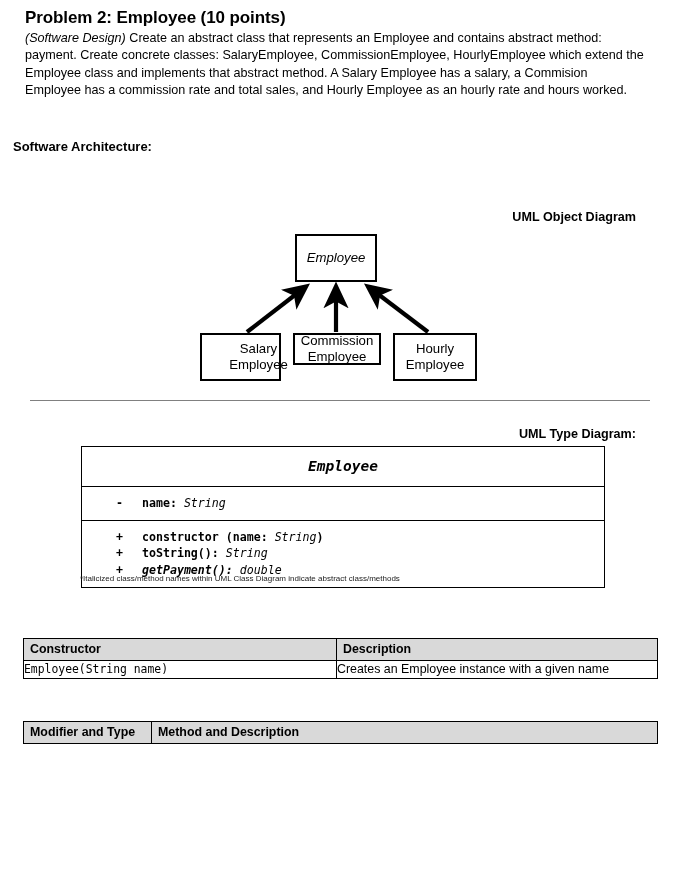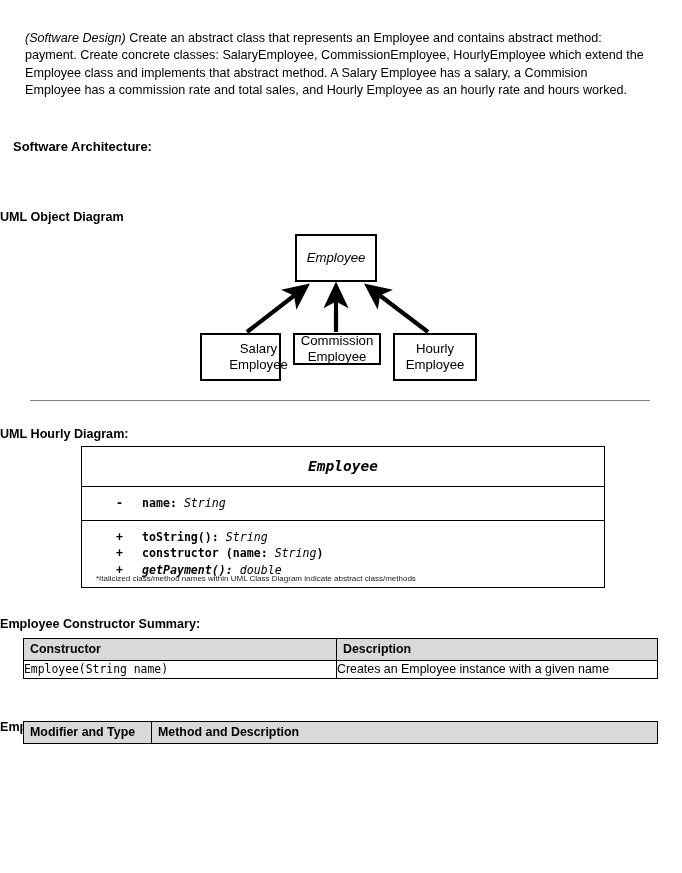"Problem 2: Employee (10 points)" div.h-problem { html: none -> <div>Problem 2: Employee (10 points)</div> }
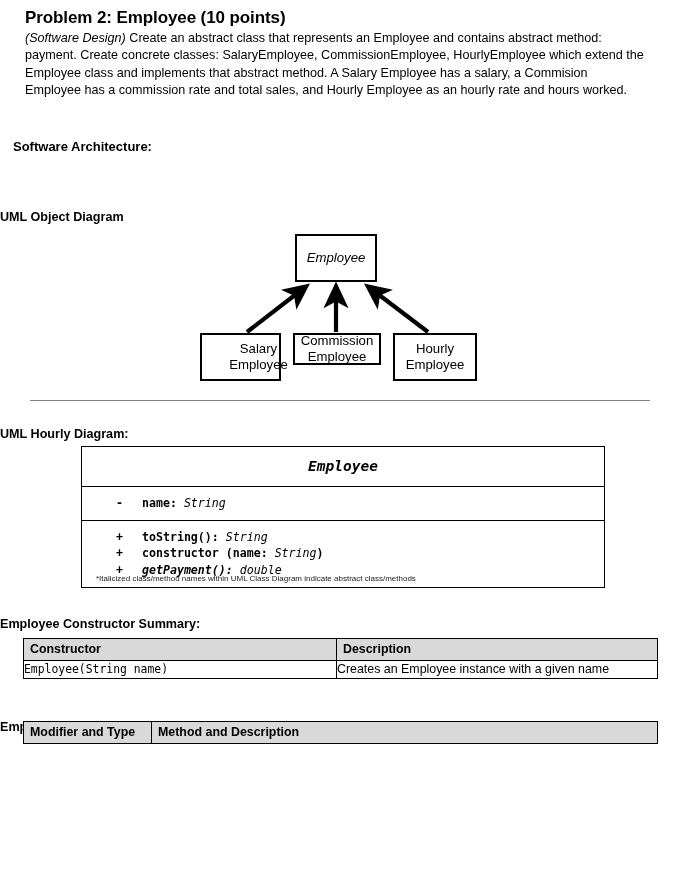"UML Object Diagram" .caption { text-align: left -> right }
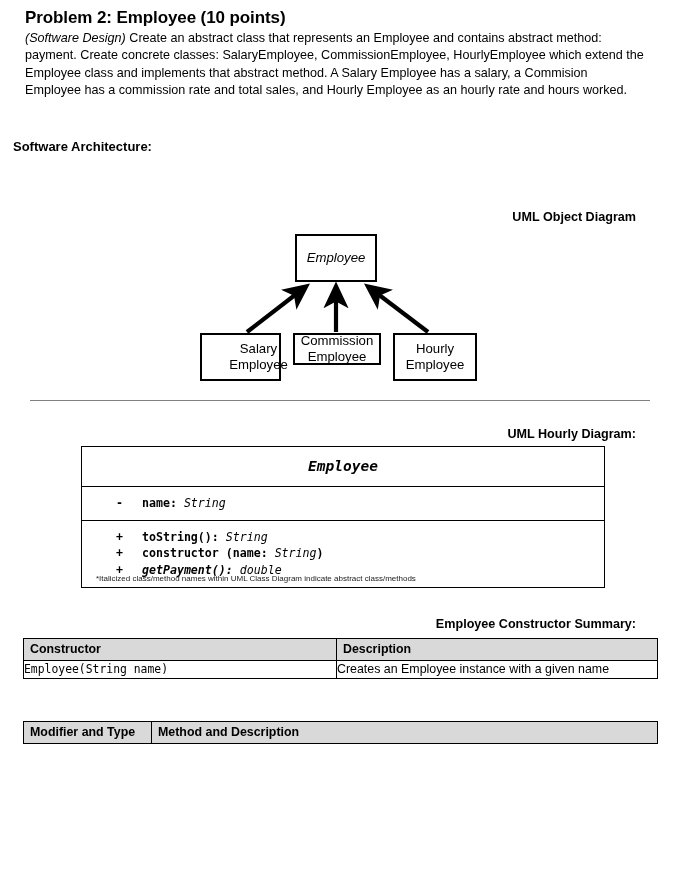"UML Hourly Diagram:" div.caption { text: Hourly -> Type }
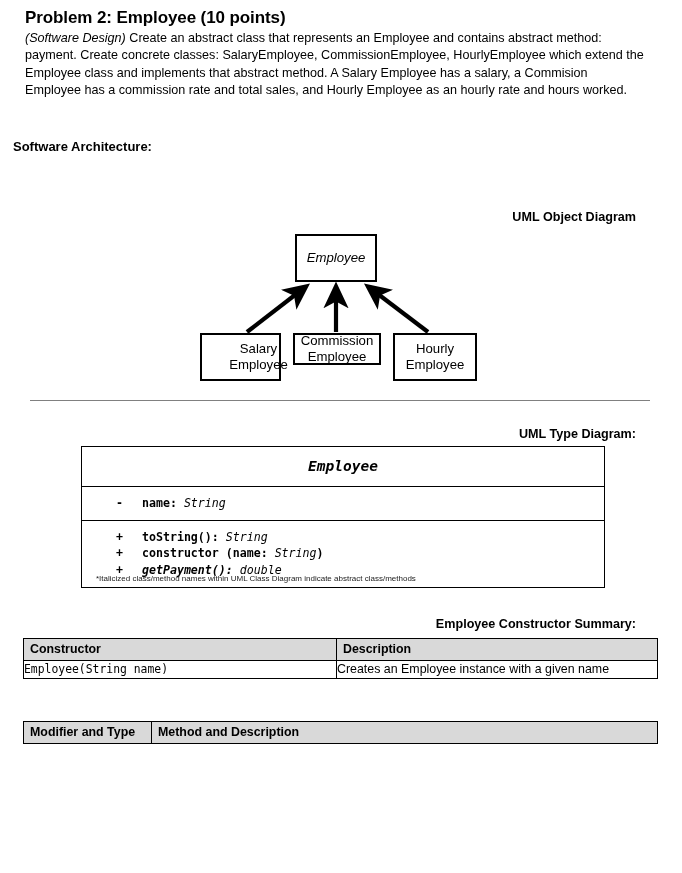"+ toString(): String" div.cd-row { order: before "+ constructor (name: String)" -> after "+ constructor (name: String)" }
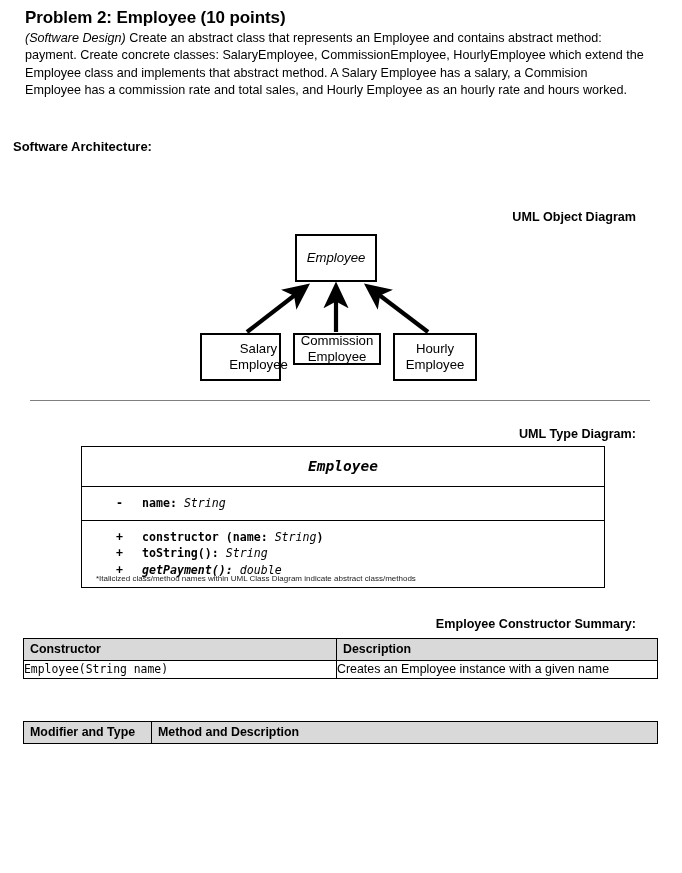"*Italicized class/method names within" #cd-note { left: 96px -> 80px }
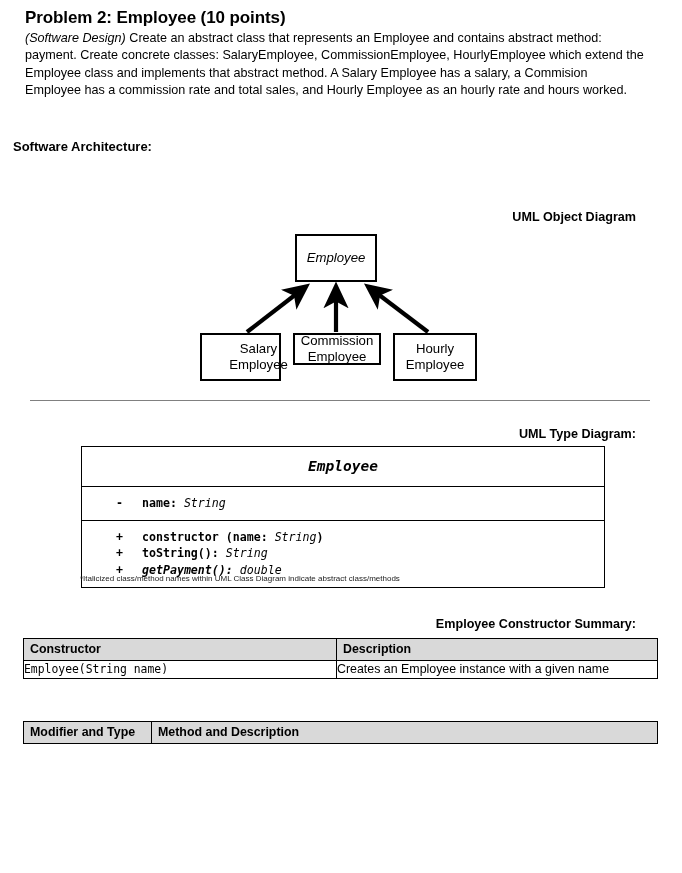"Employee Constructor Summary:" div.caption { html: <div>Employee Constructor Summary:</div> -> none }
